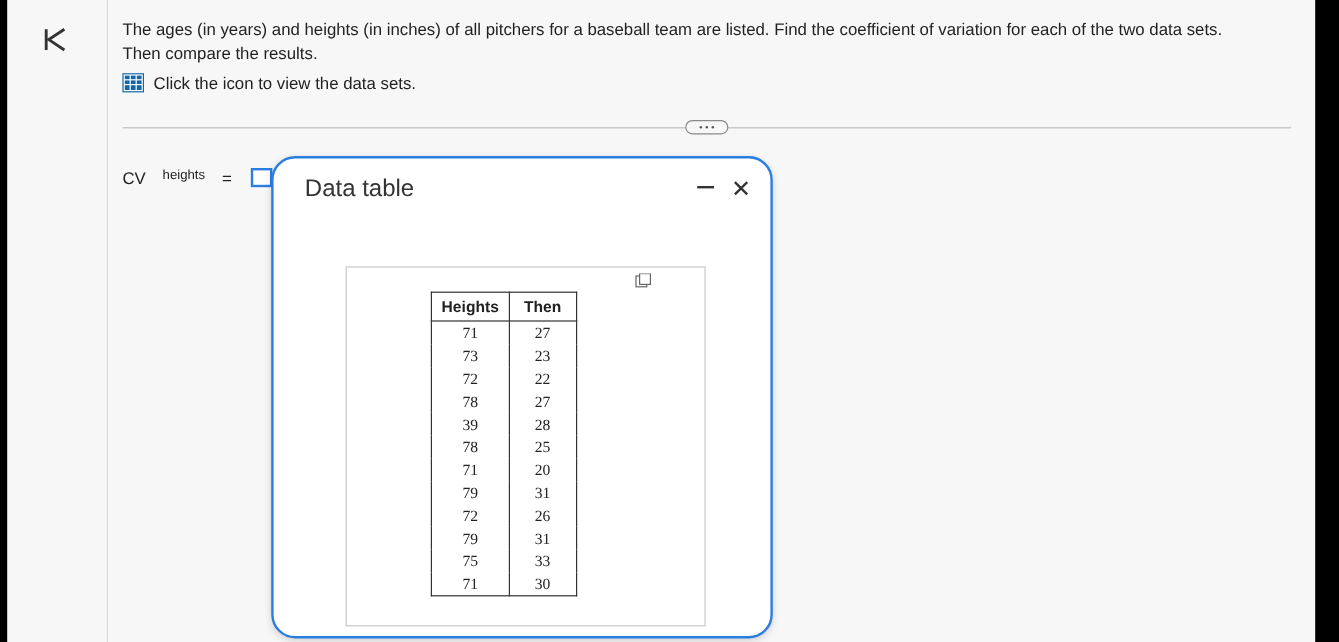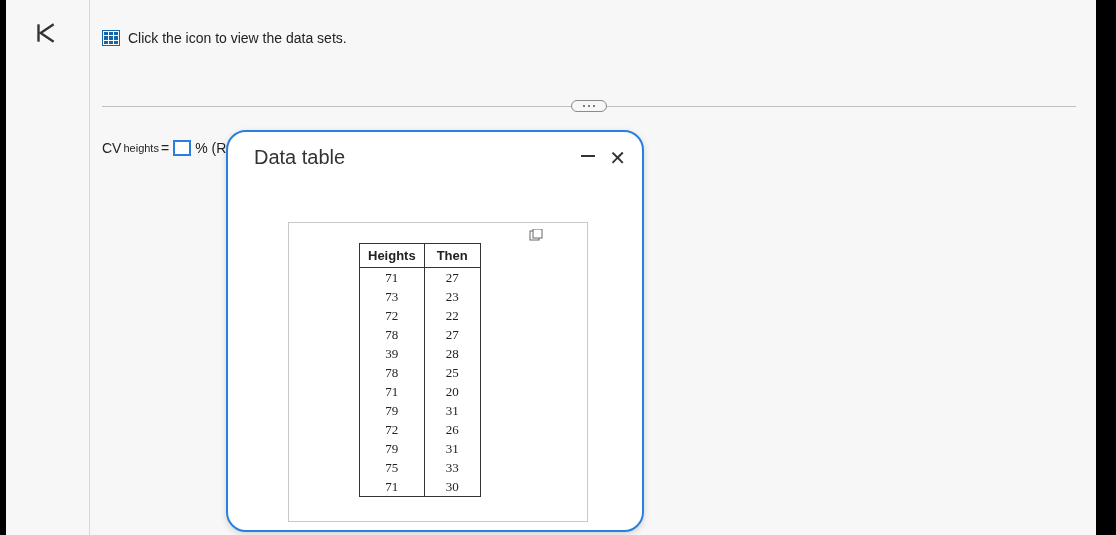"The ages (in years) and" div.question-text { html: none -> <div> <span>The ages (in years) and heights (in inches) of all pitchers for a baseball team are listed. Find the coefficient of variation for each of the two data sets.</span><br> <span>Then compare the results.</span> </div> }
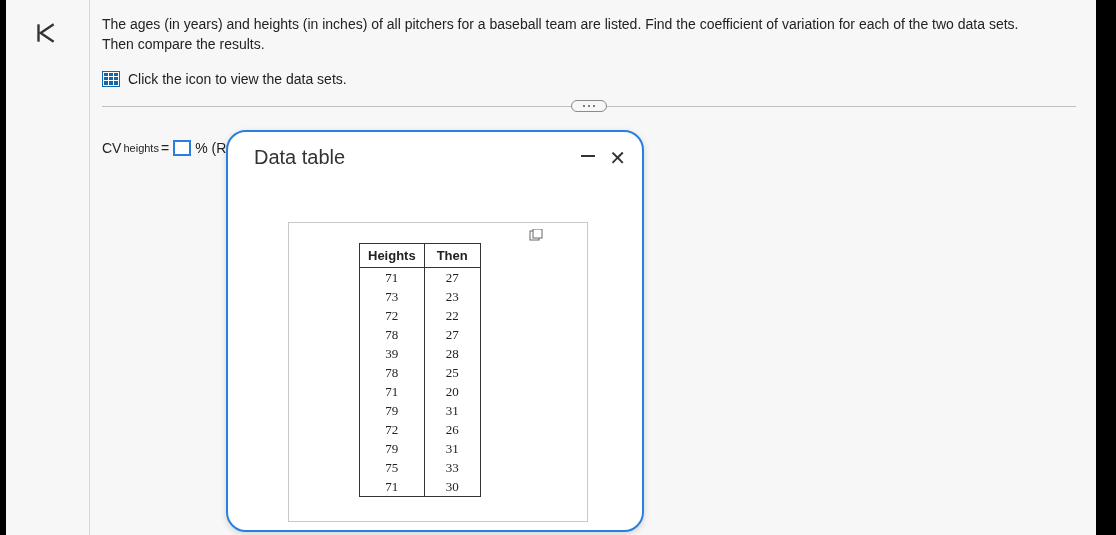"Click the icon to view" .click-row { margin-top: 16px -> 6px }
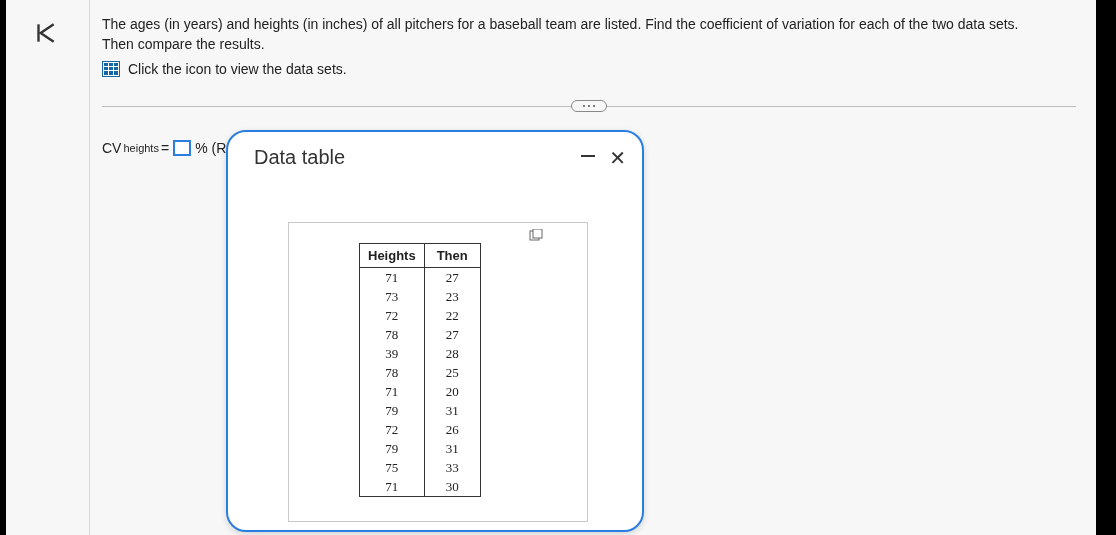"CV" .cv-row { align-items: center -> flex-start; gap: 2px -> 14px }
